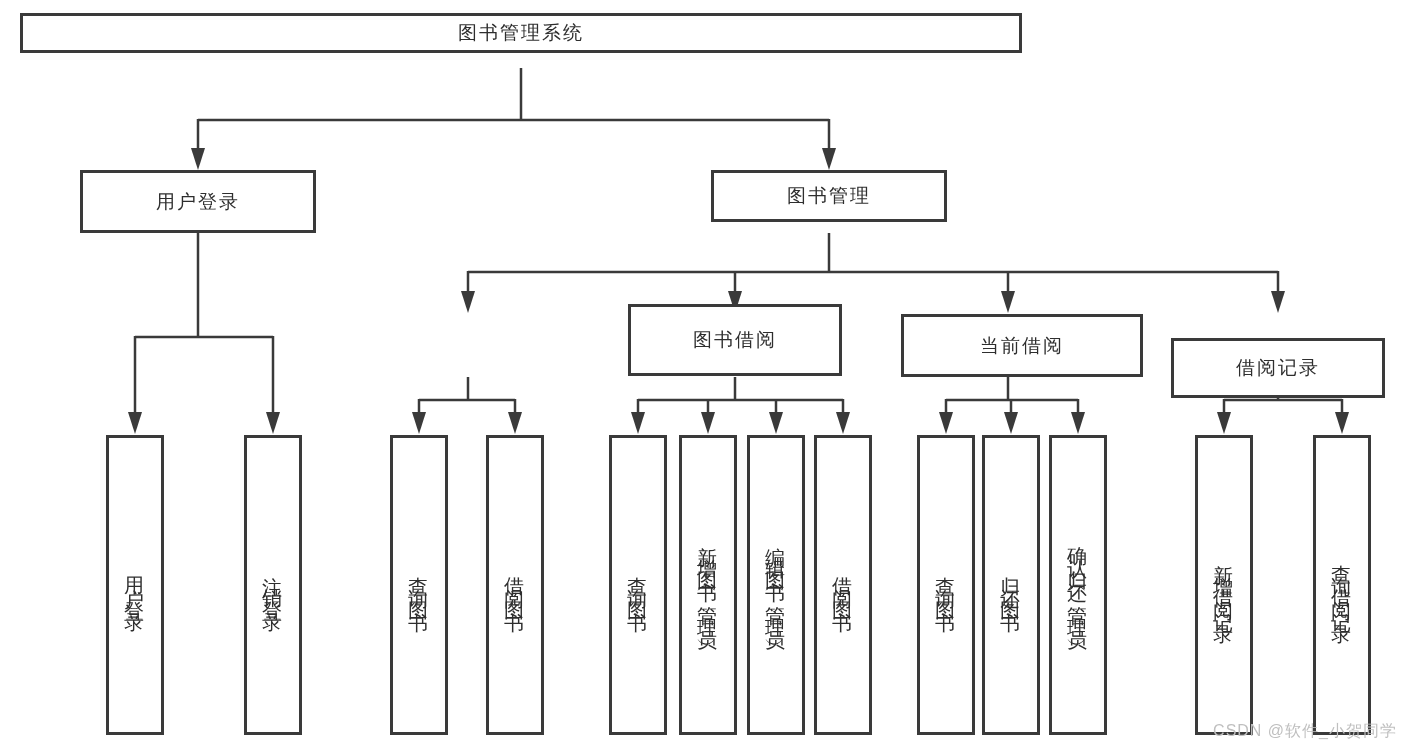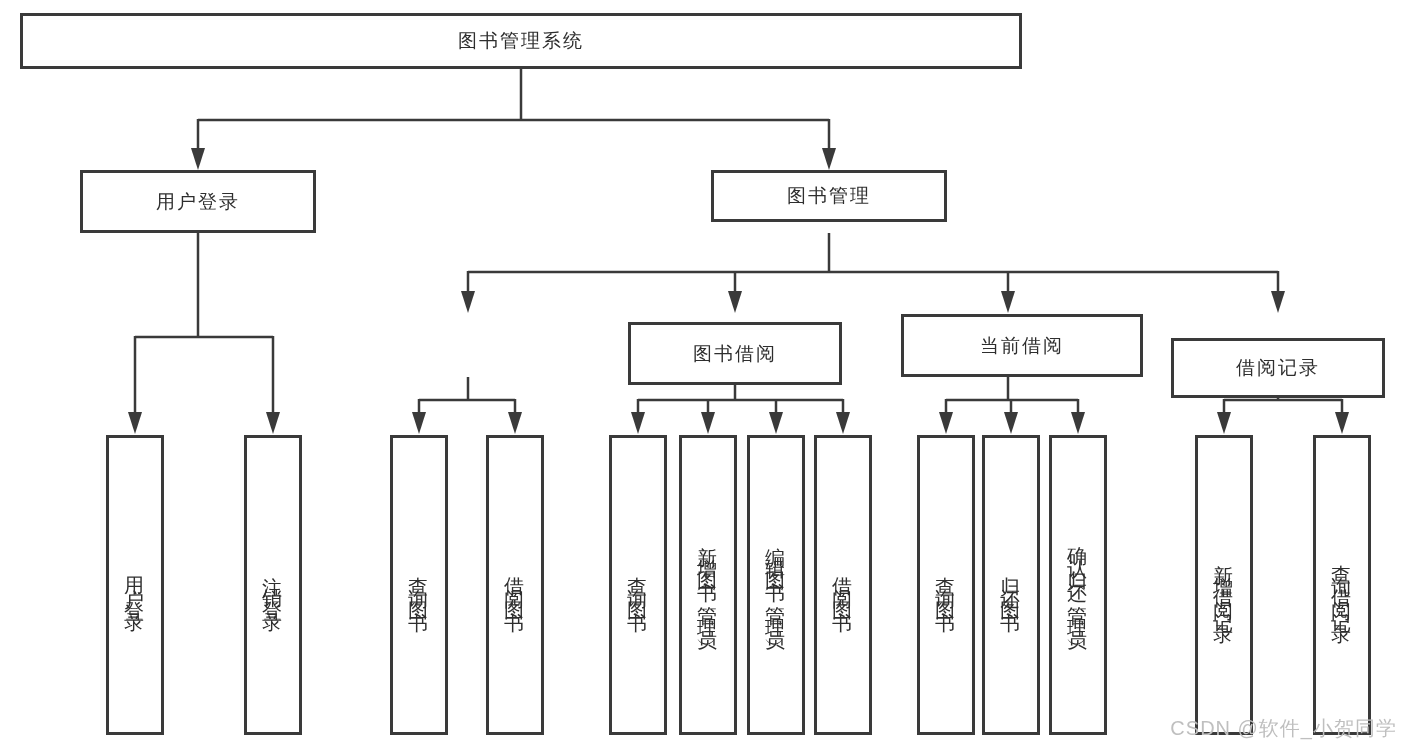"图书管理系统" div.node { height: 56px -> 40px }
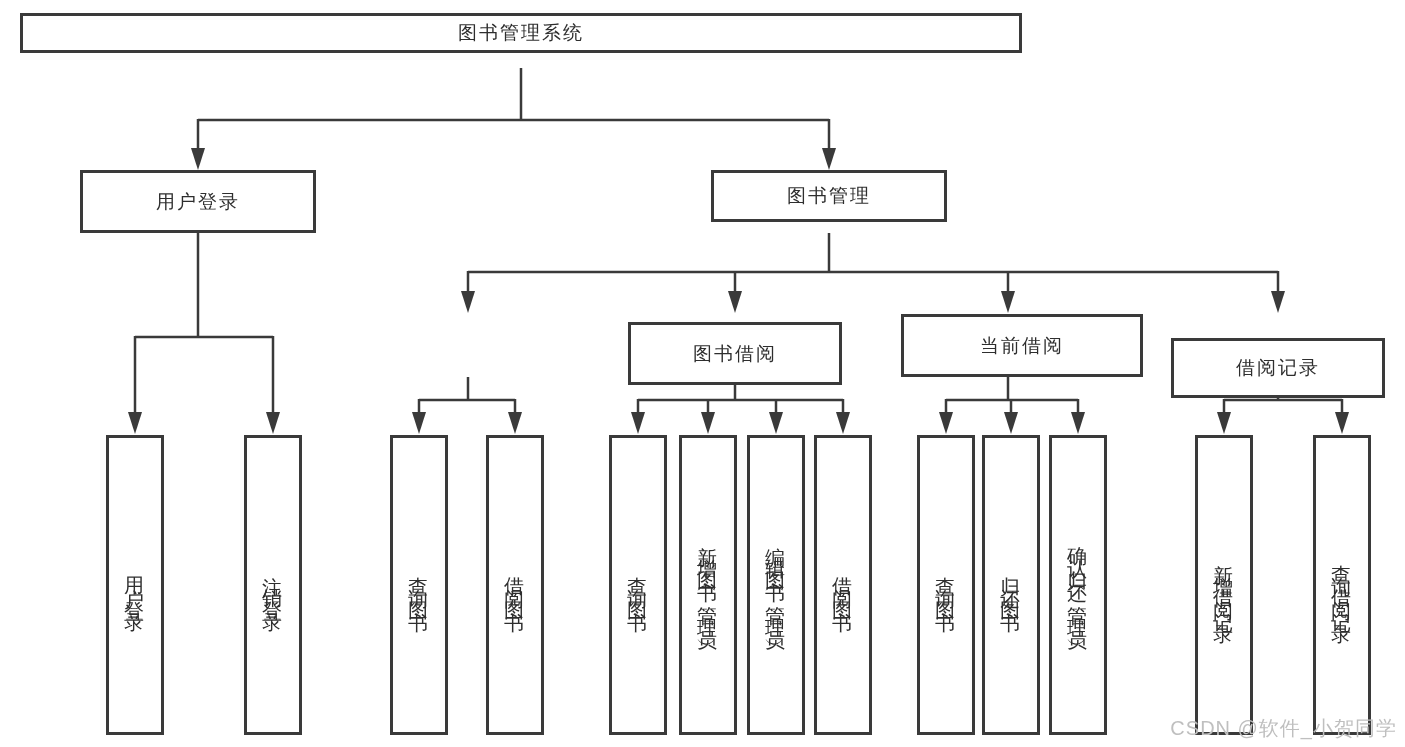"图书借阅" div.node { height: 63px -> 72px; top: 322px -> 304px }
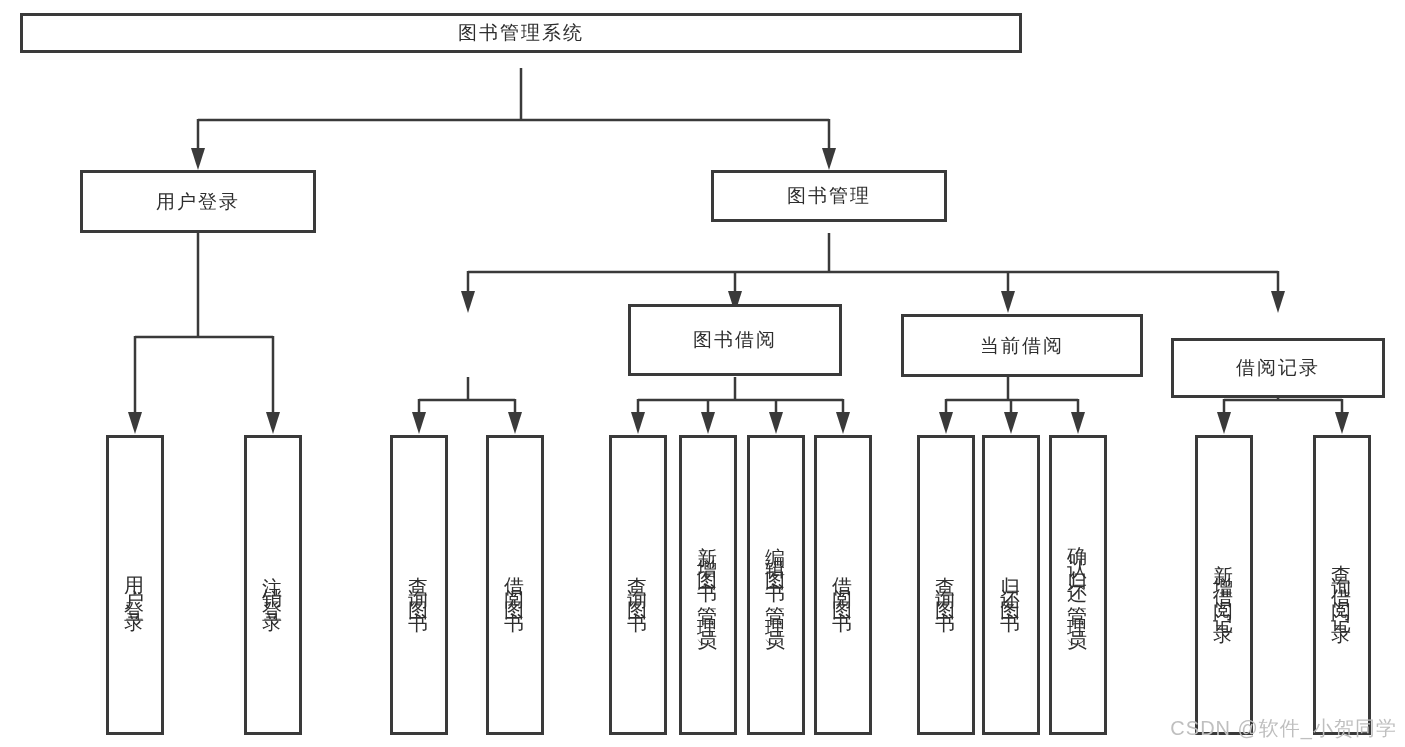"CSDN @软件_小贺同学" .watermark { font-size: 20px -> 16px }
